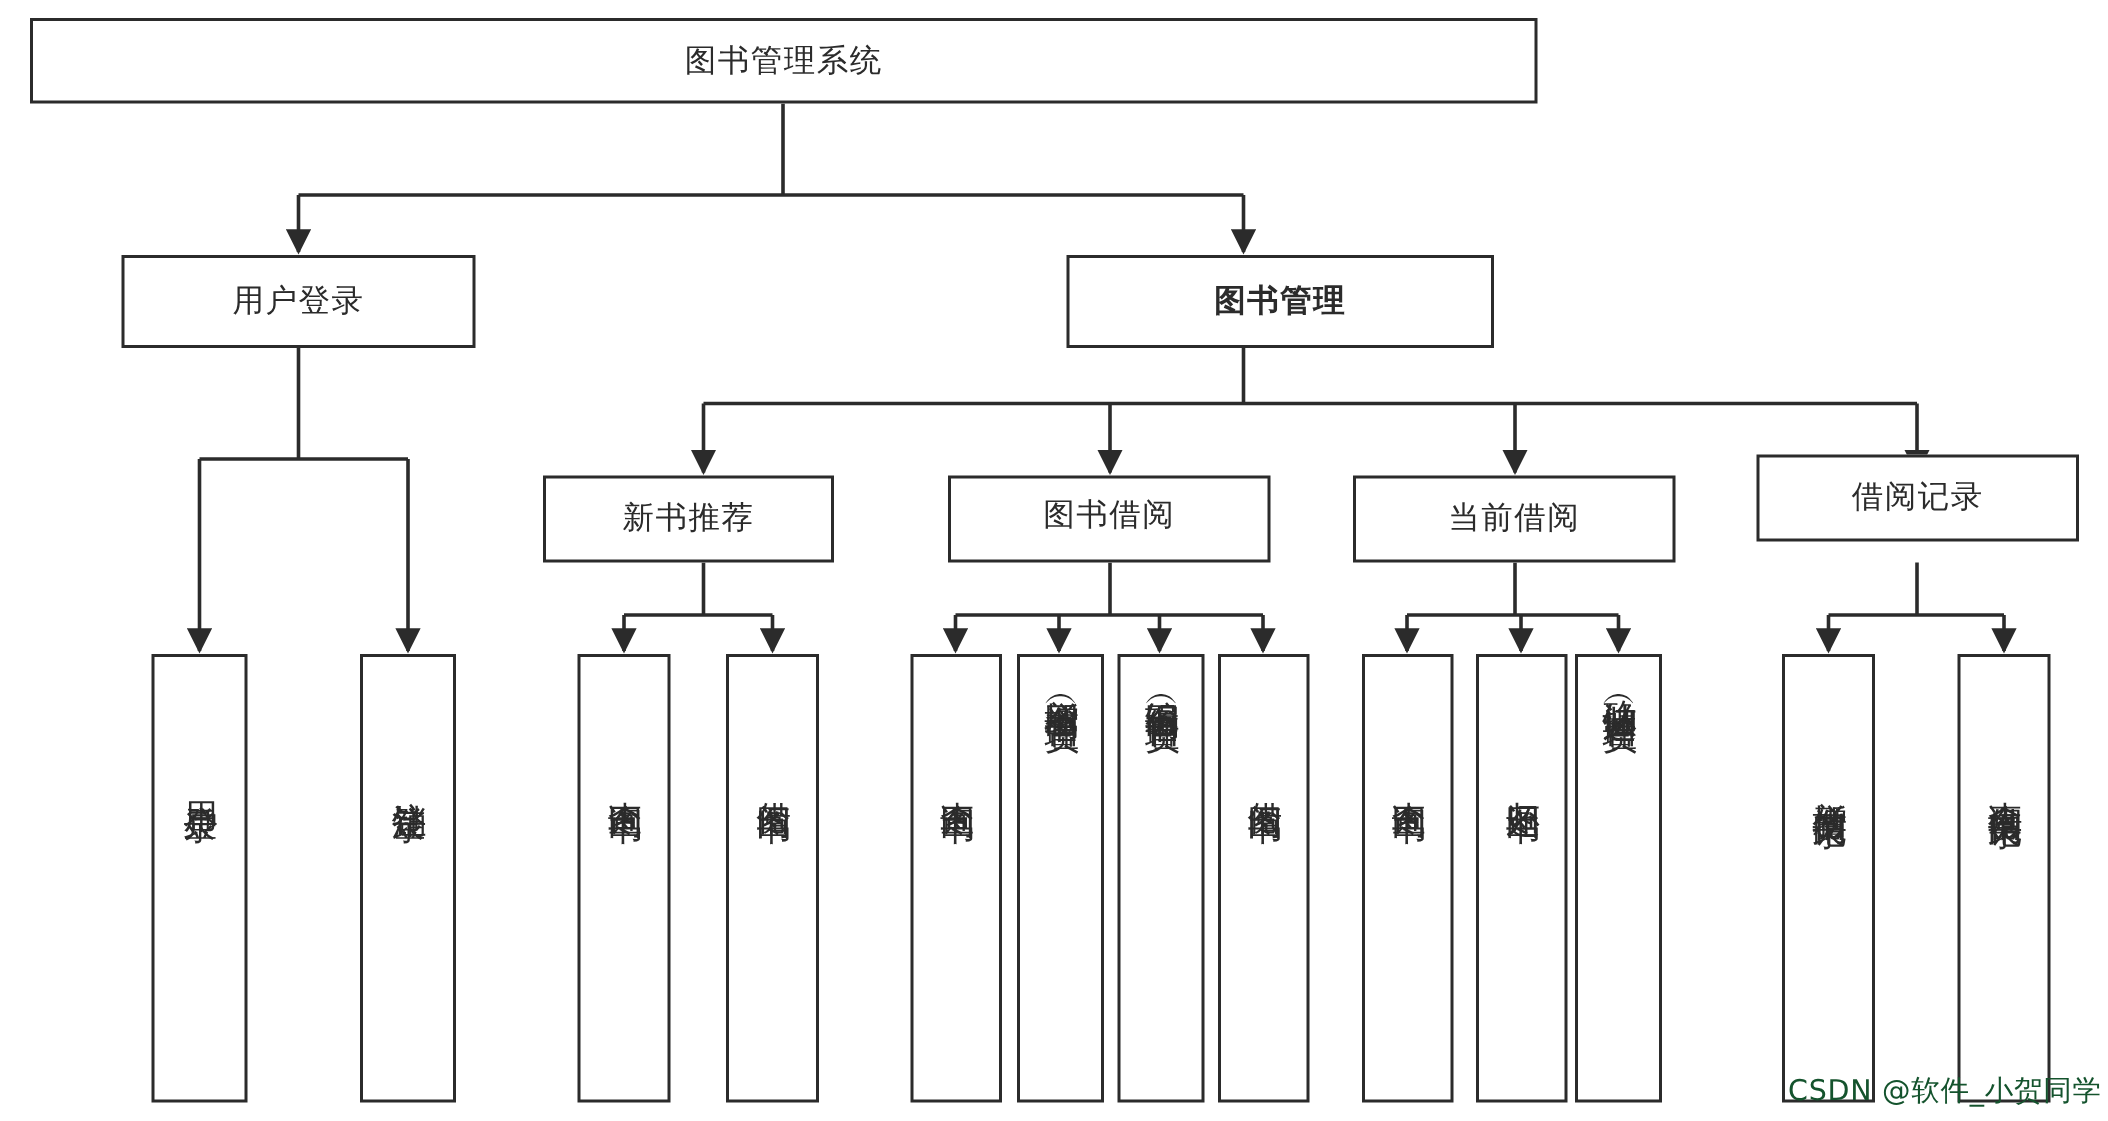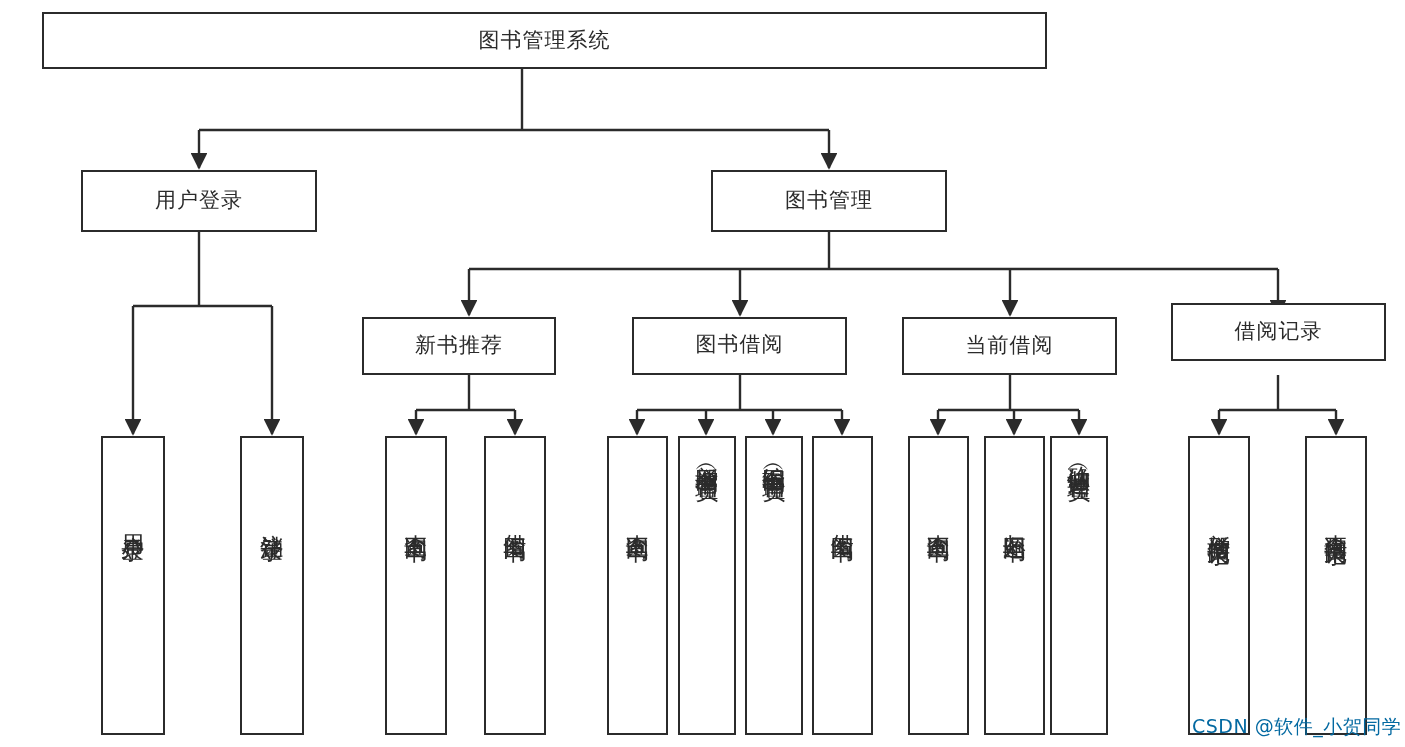"图书管理系统" div.node { margin-left: 22px -> none }
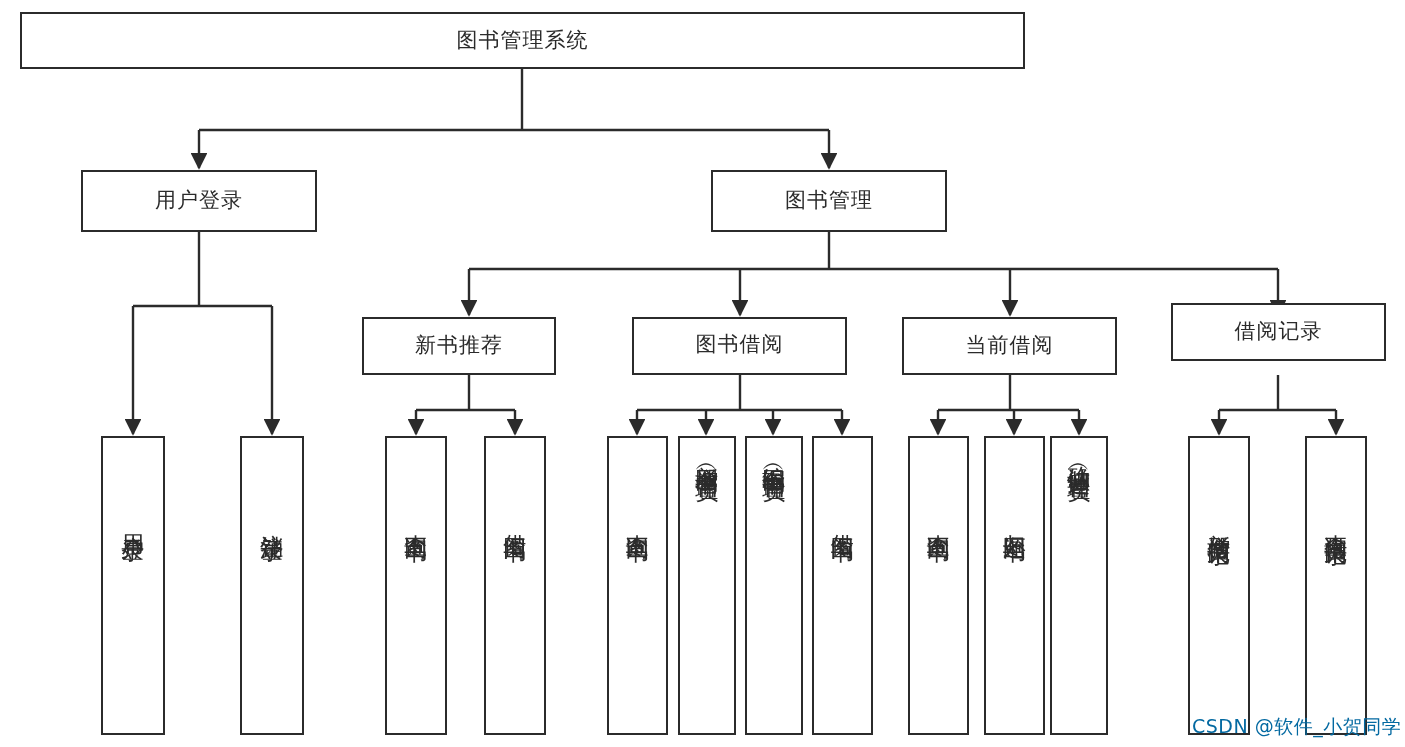"图书管理" div.node { font-weight: none -> bold; width: 236px -> 285px }
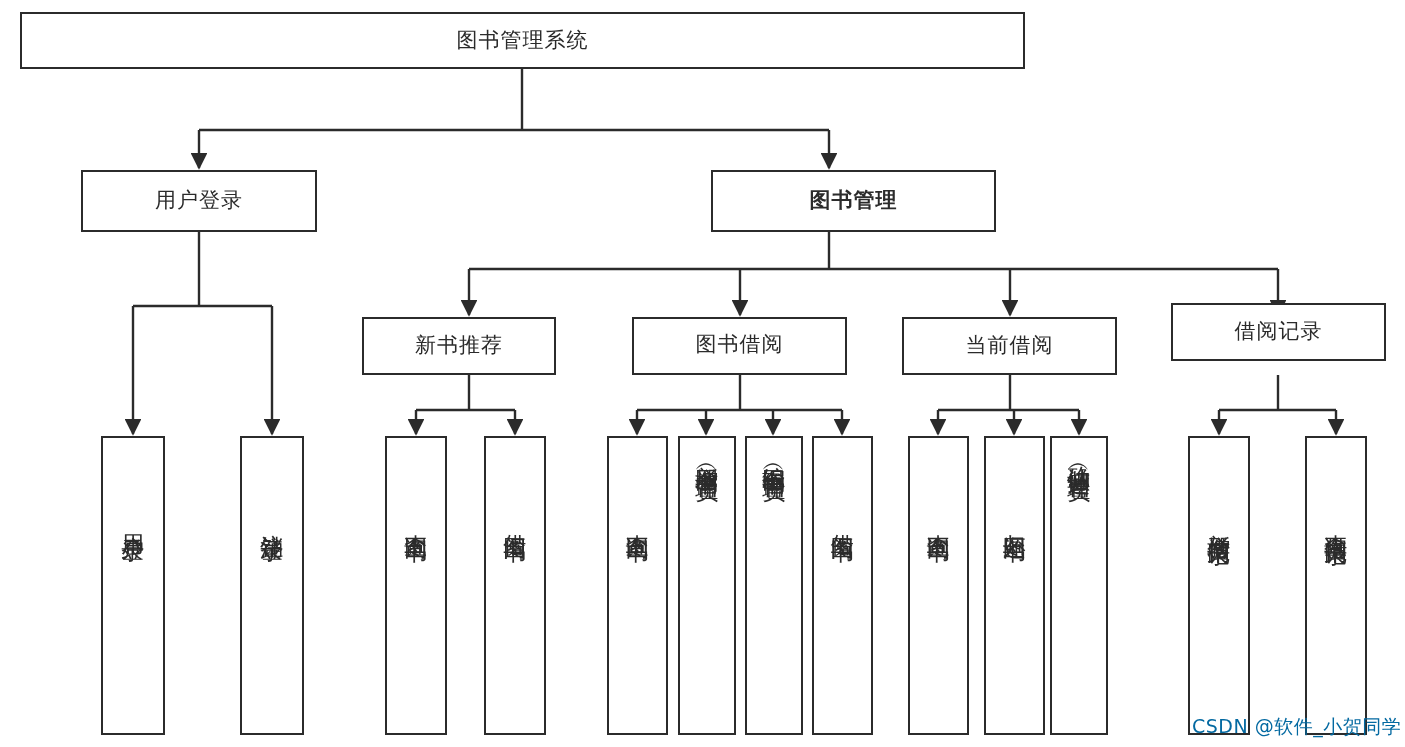"CSDN @软件_小贺同学" div.watermark { color: #0369a1 -> #14532d }
